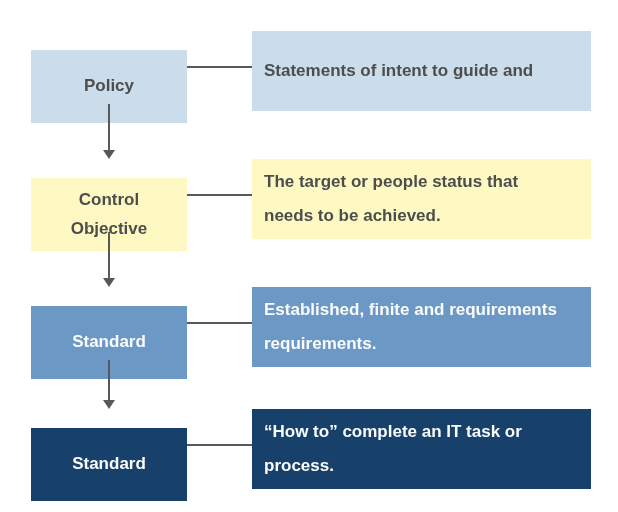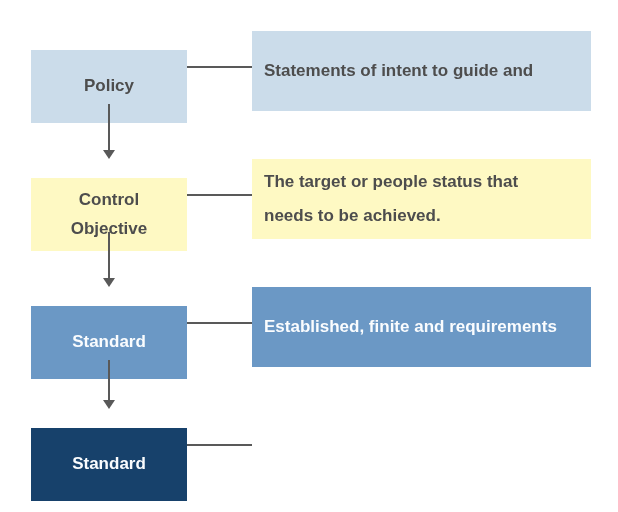"requirements." div.line { html: none -> <div>requirements.</div> }
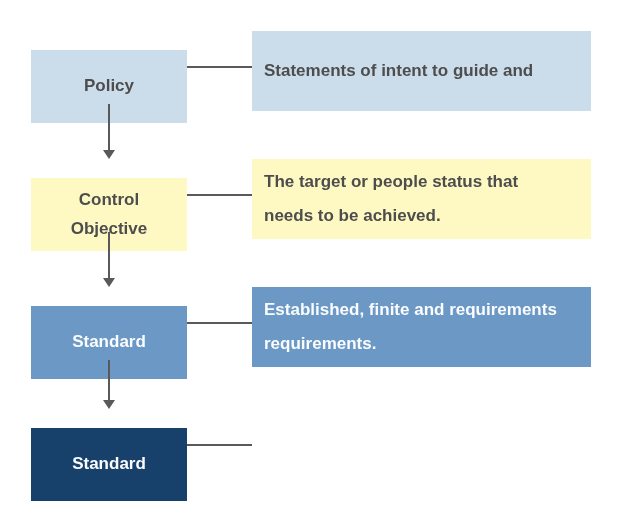"“How to” complete an IT" div.desc-box { html: none -> <div> <div>“How to” complete an IT task or</div> <div>process.</div> </div> }
